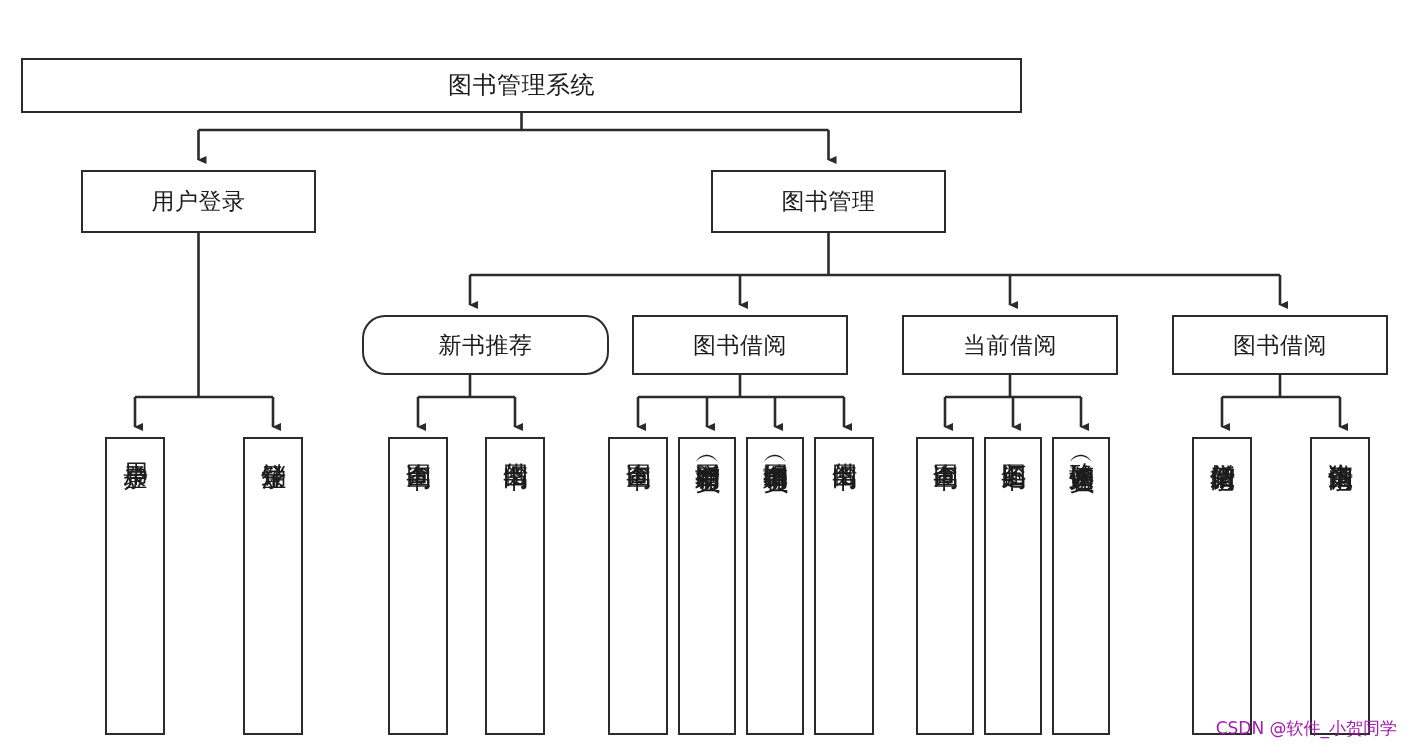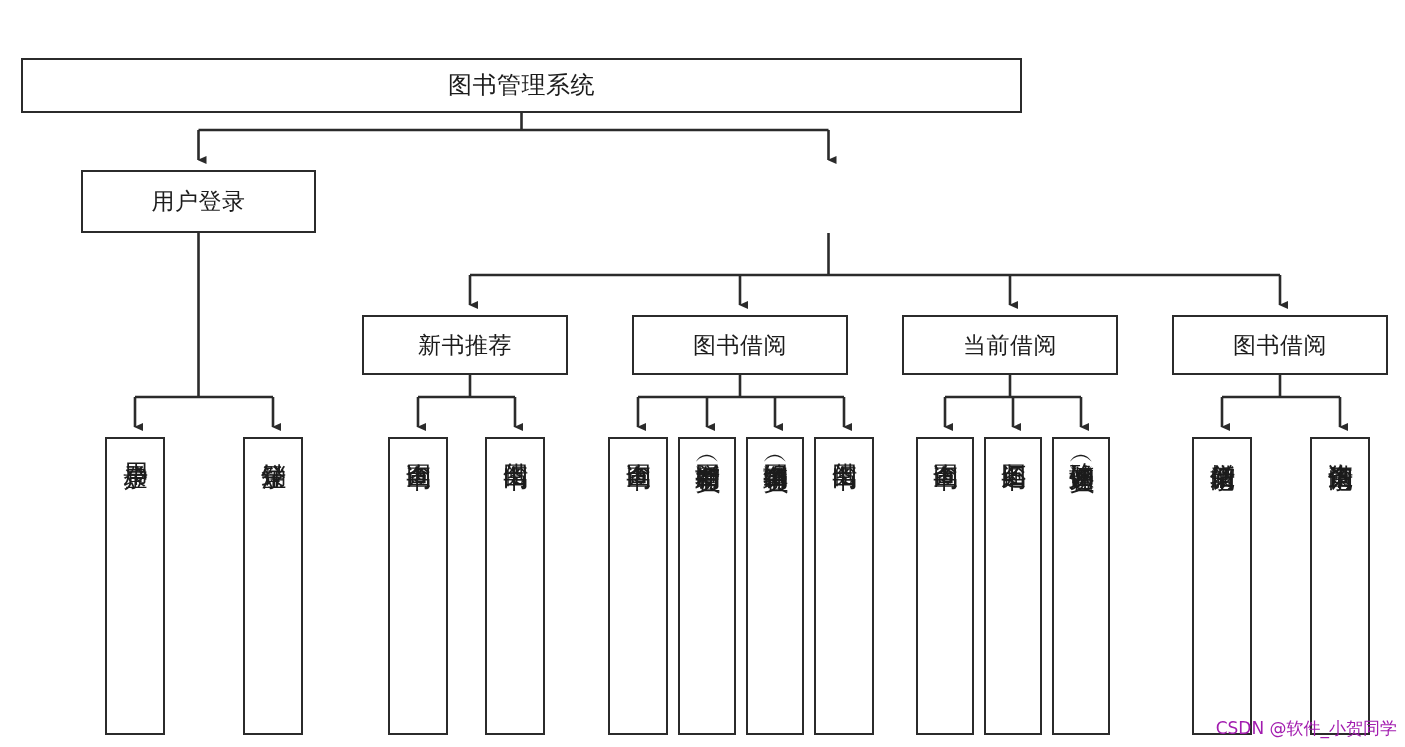"图书管理" div.node { html: none -> <div> <span>图书管理</span> </div> }
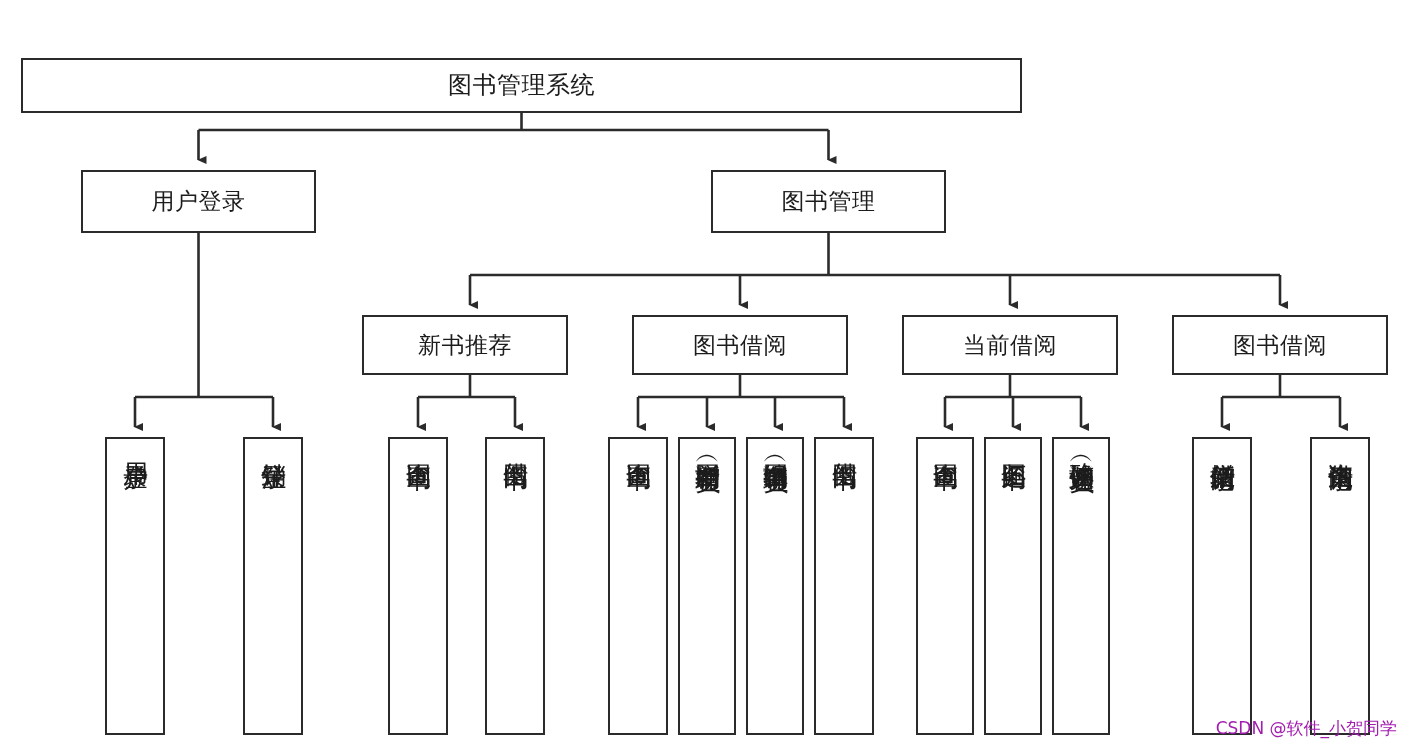"新书推荐" div.node { border-radius: none -> 23px; width: 206px -> 247px }
